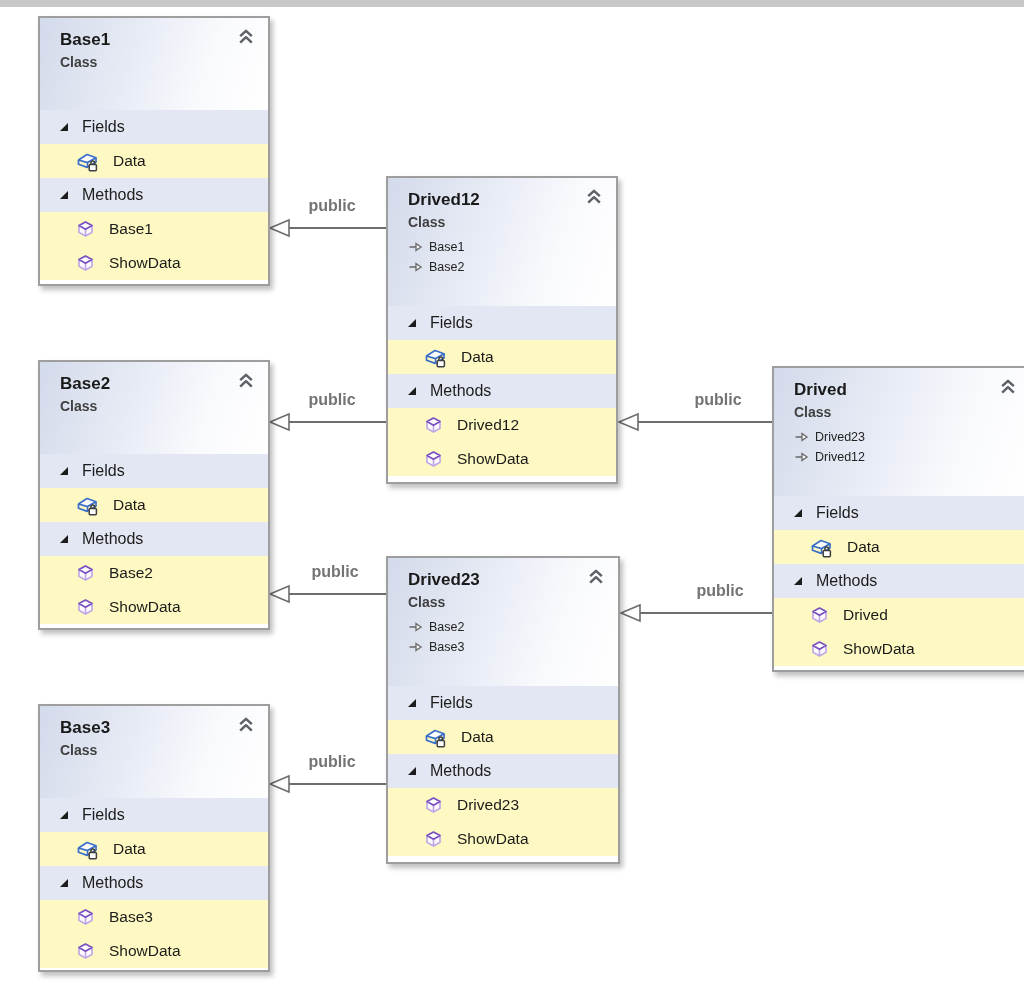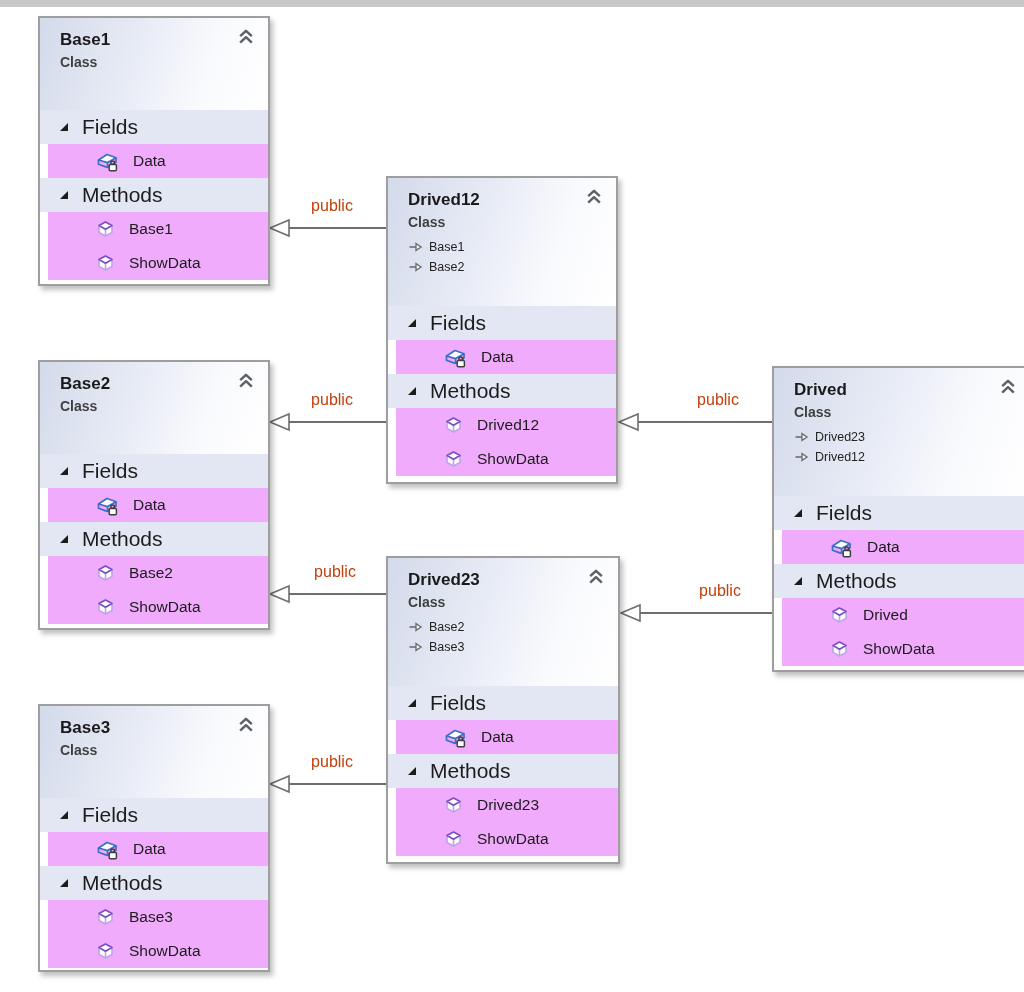"Fields" .sec-t { font-size: 21px -> 16px }
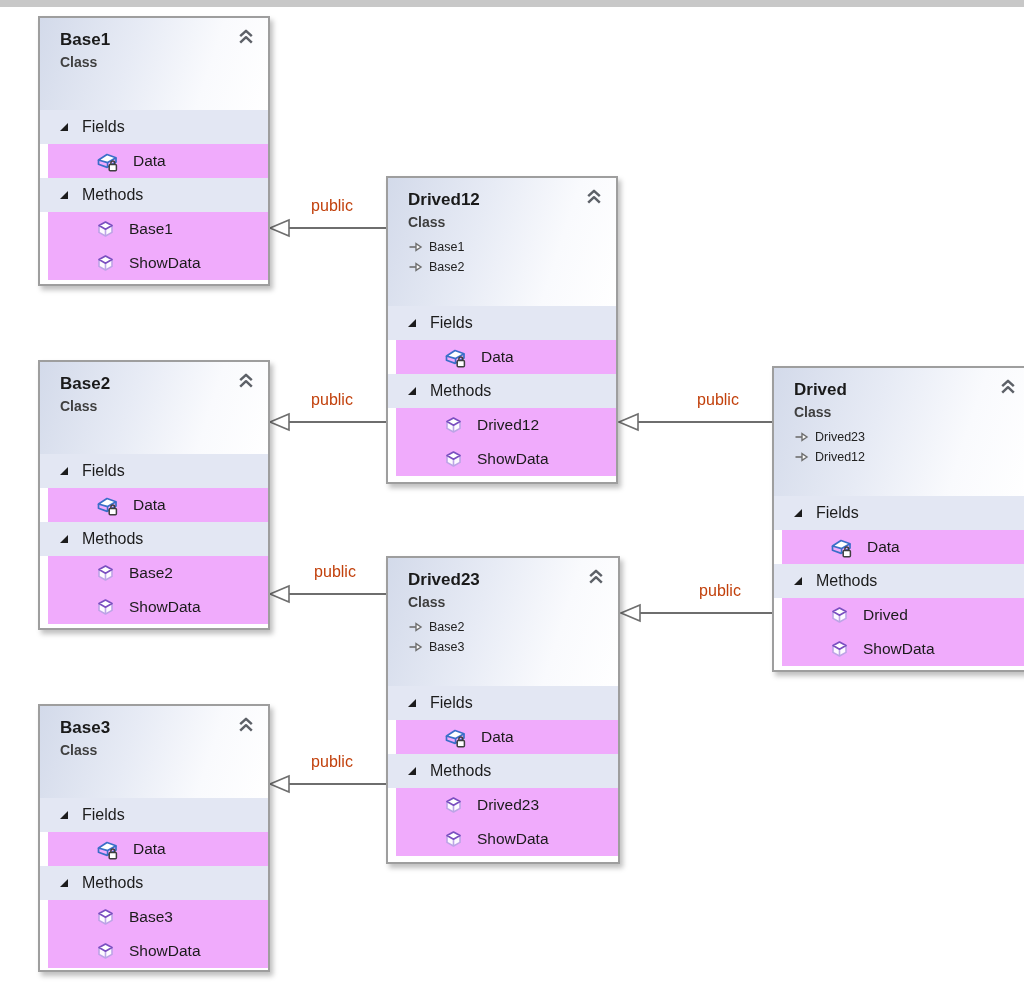"Data" .row { background: #f0abfc -> #fef9c3; margin-left: 8px -> none; padding-left: 48px -> 36px }
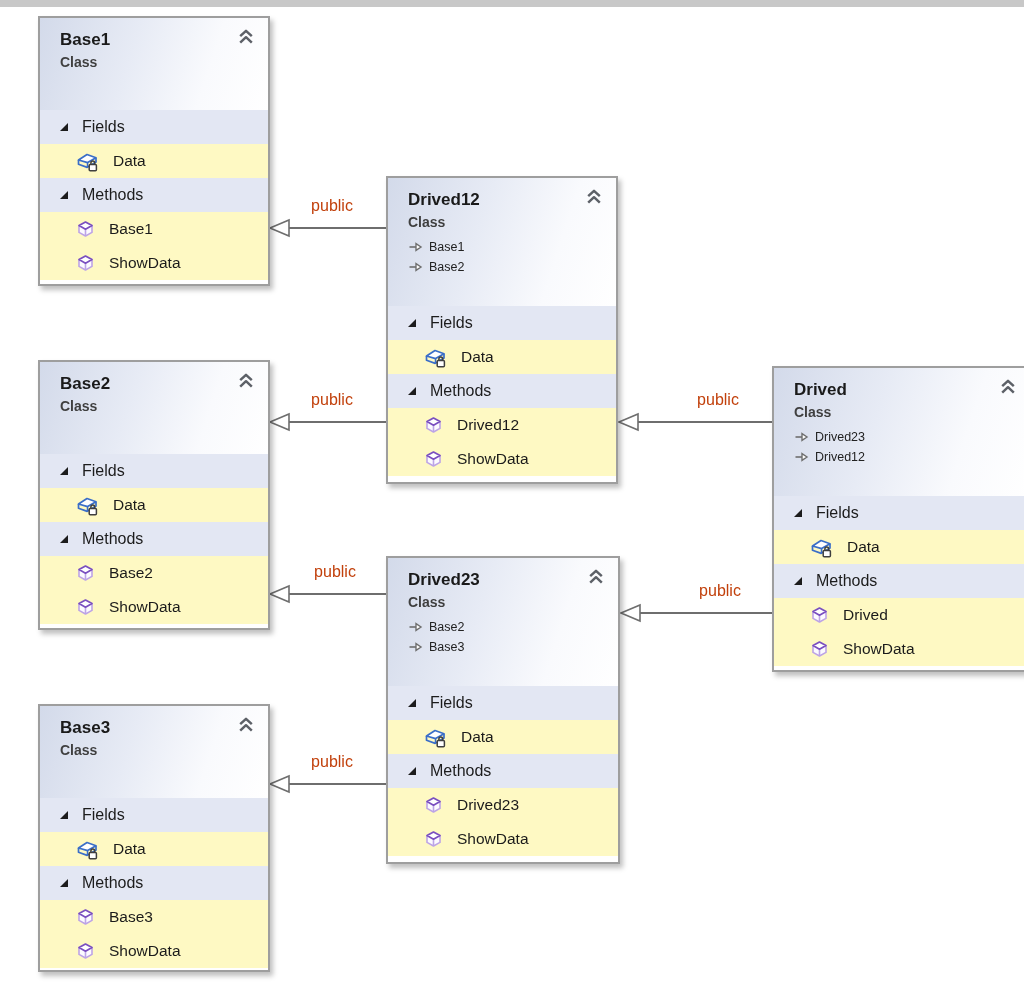"public" .conn-label { color: #c2410c -> #737373; font-weight: none -> bold }
